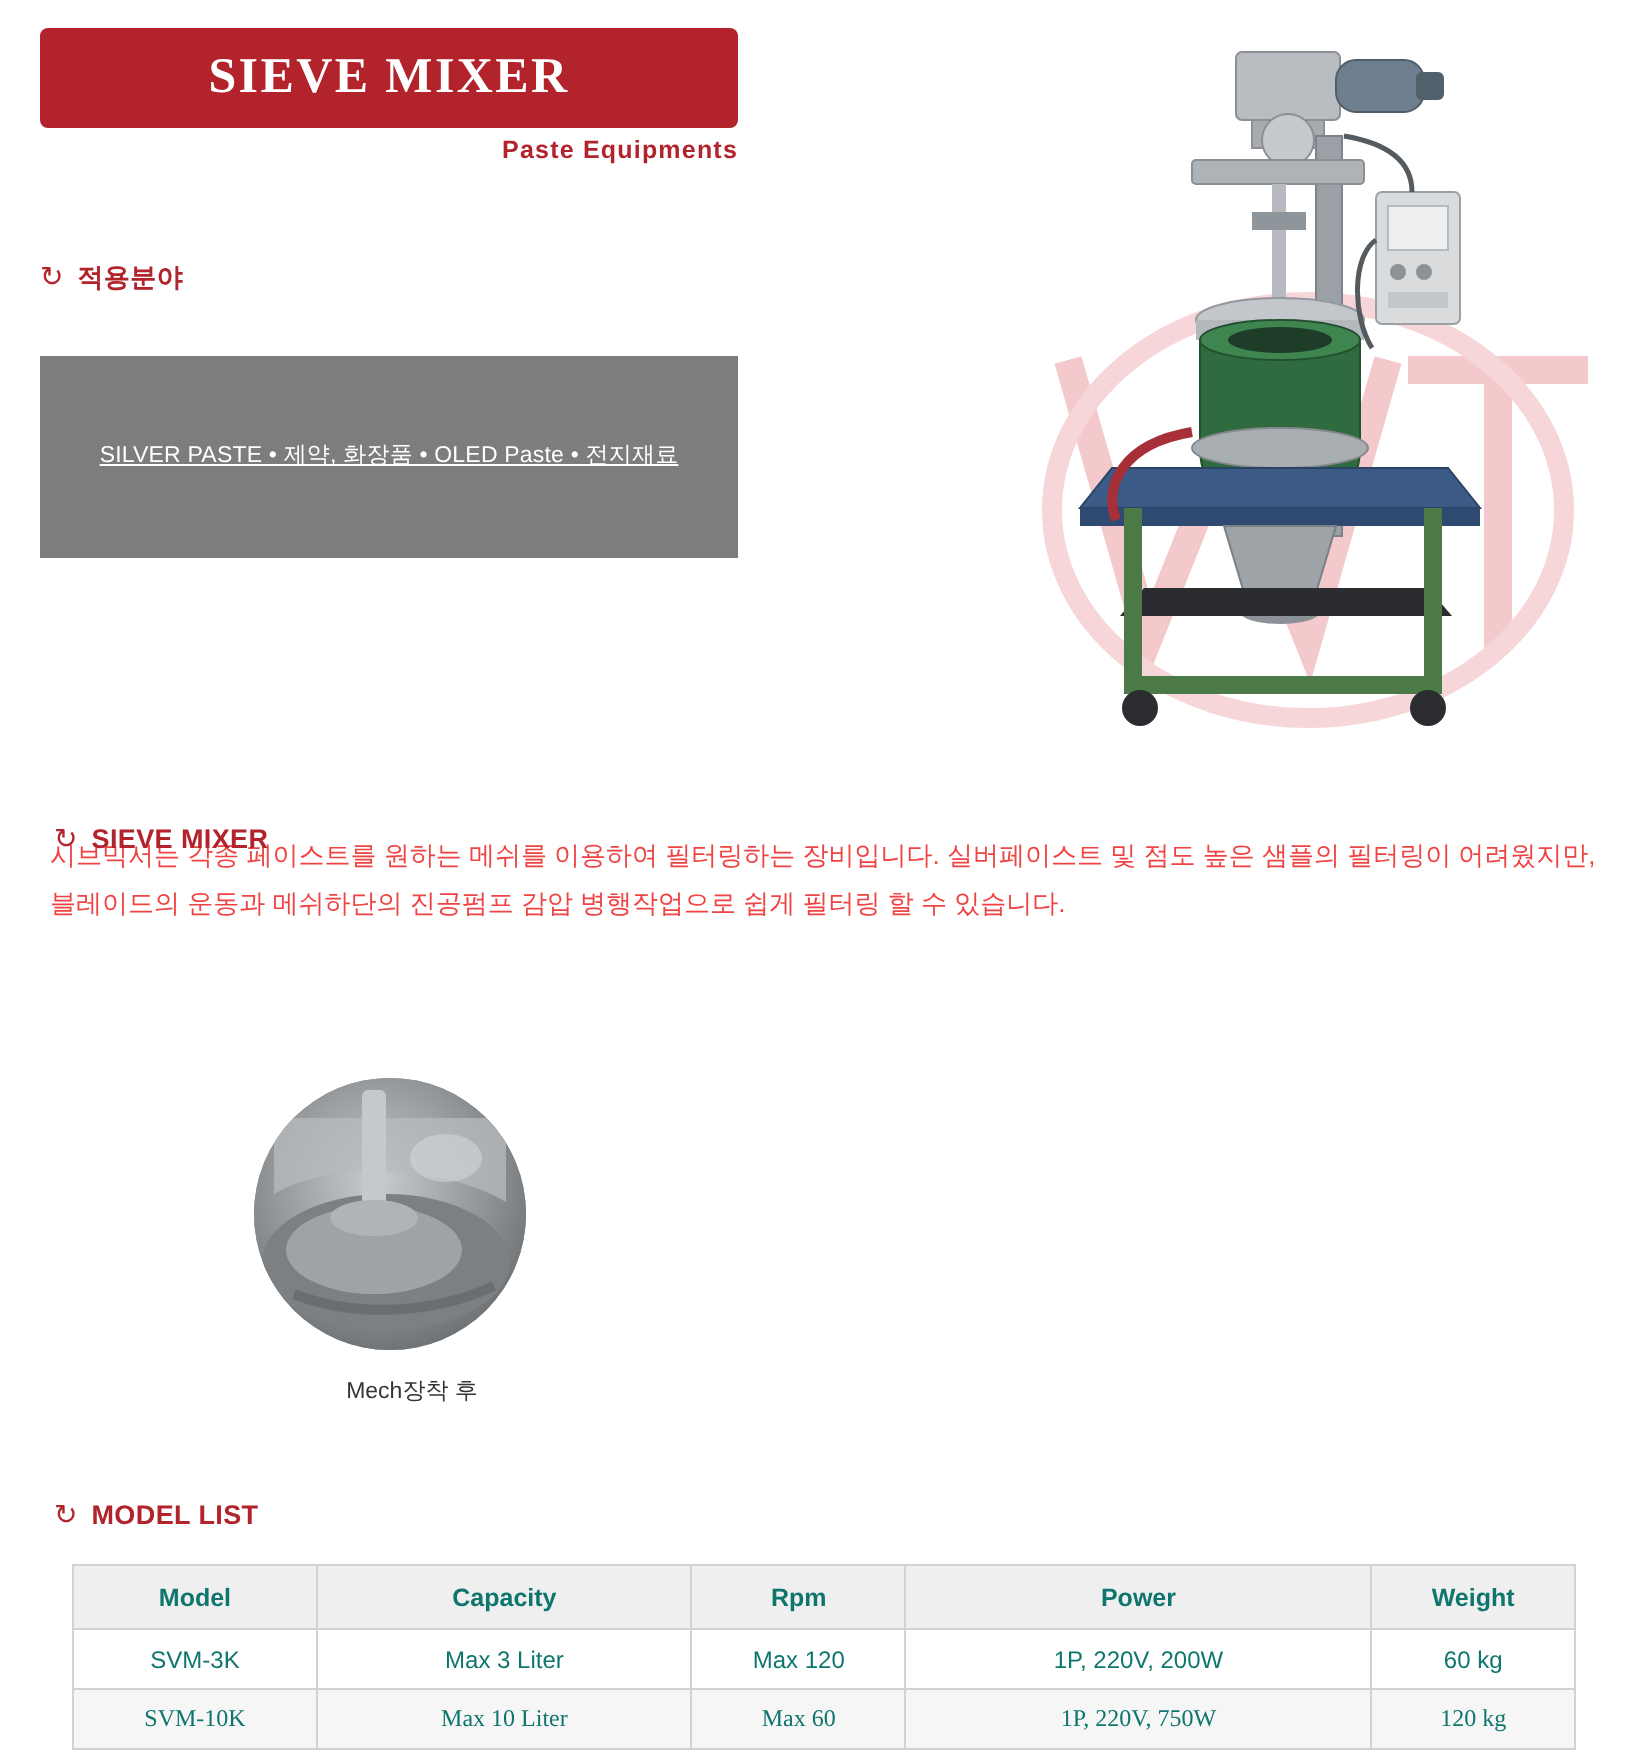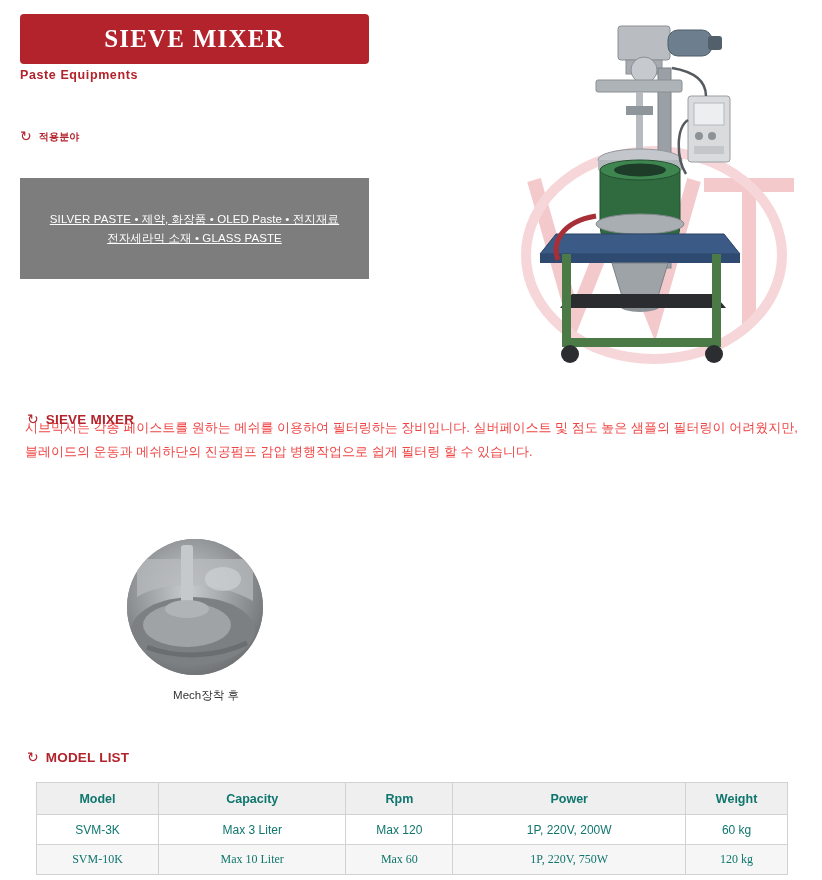"Paste Equipments" .banner-sub { text-align: left -> right }
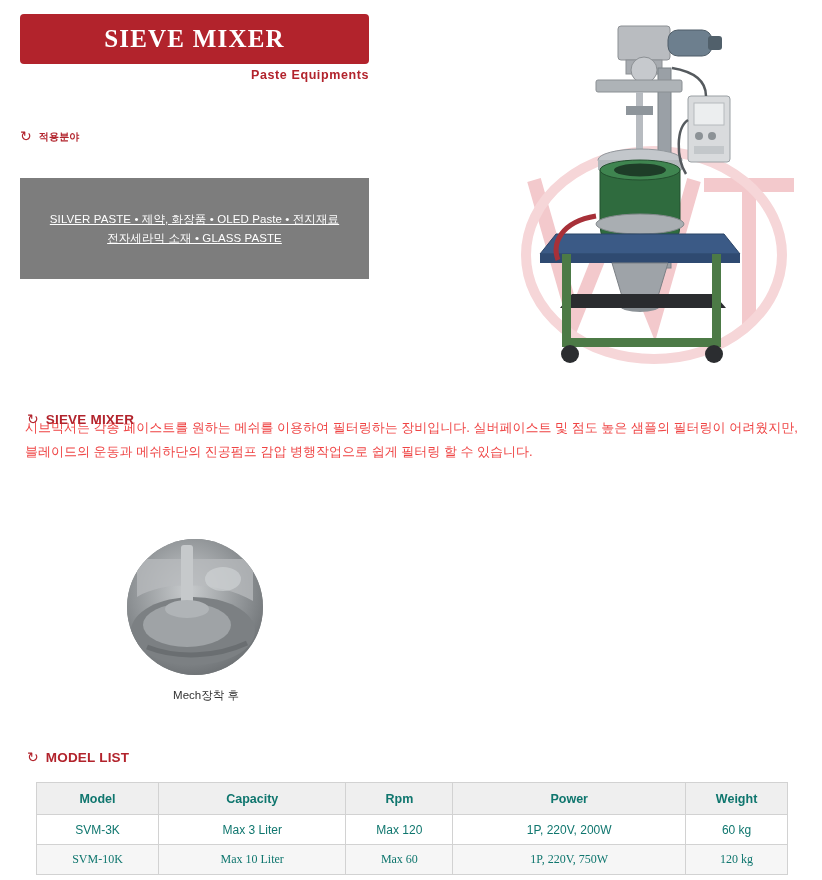"적용분야" .sec-label { font-size: 10px -> 13px }
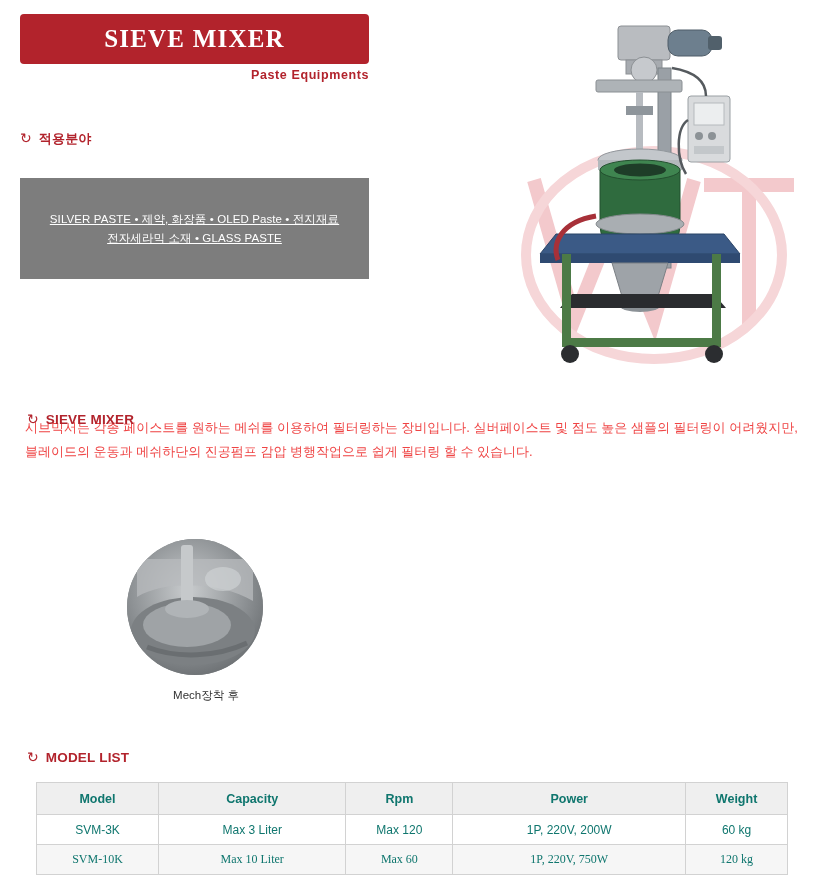"전자세라믹 소재 • GLASS PASTE" span.apply-line { html: <span>전자세라믹 소재 • GLASS PASTE</span> -> none }
